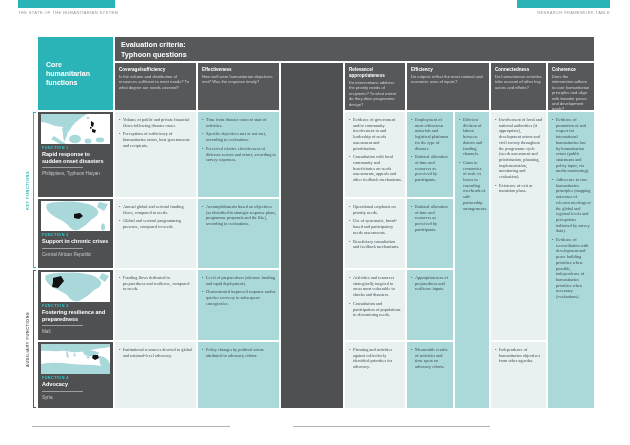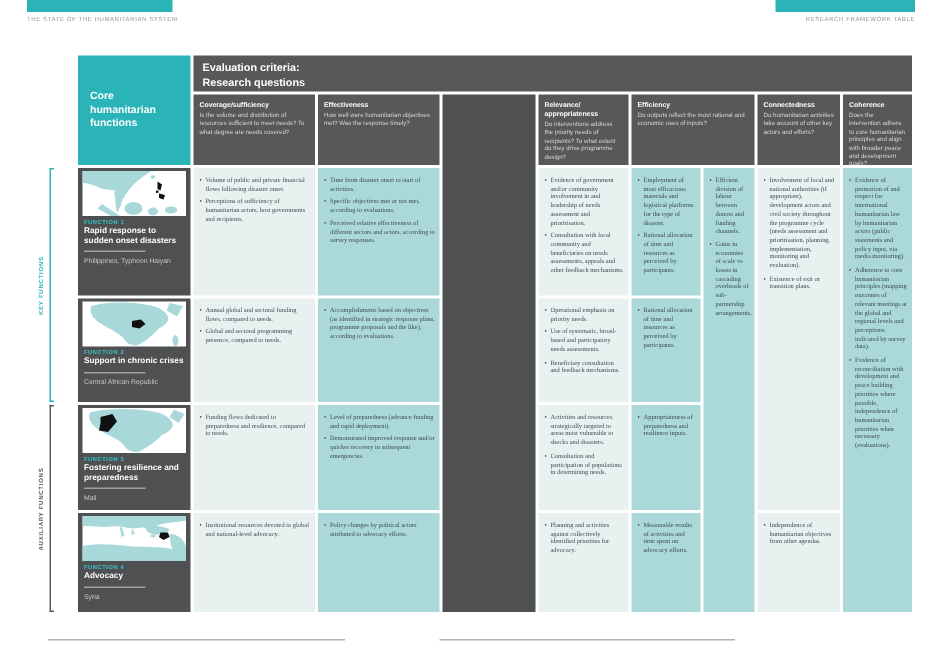"Evaluation criteria:" .tbl { left: 52px -> 38px }
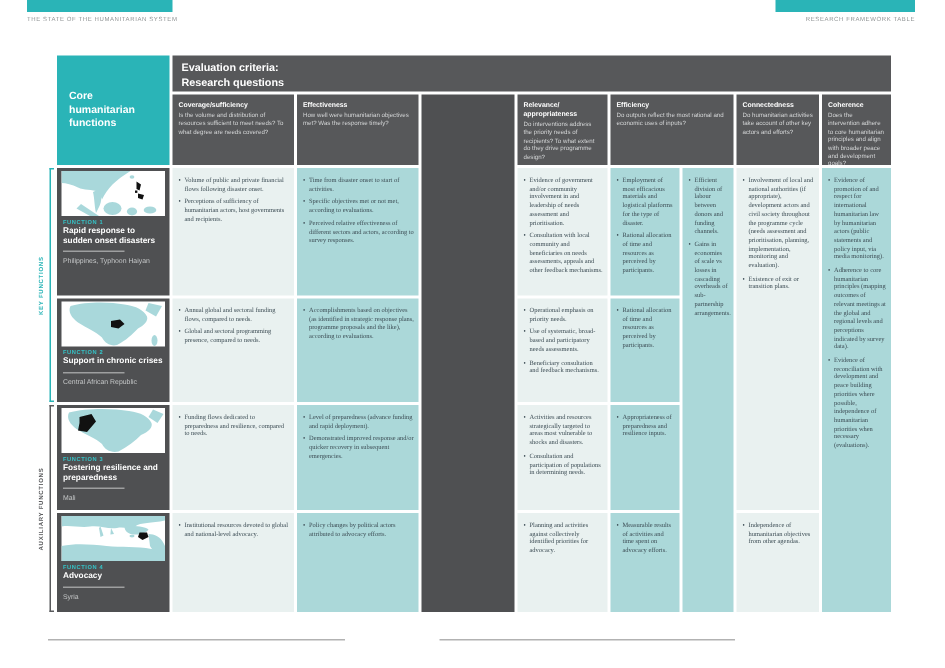"Research questions" div { text: Research -> Typhoon }
